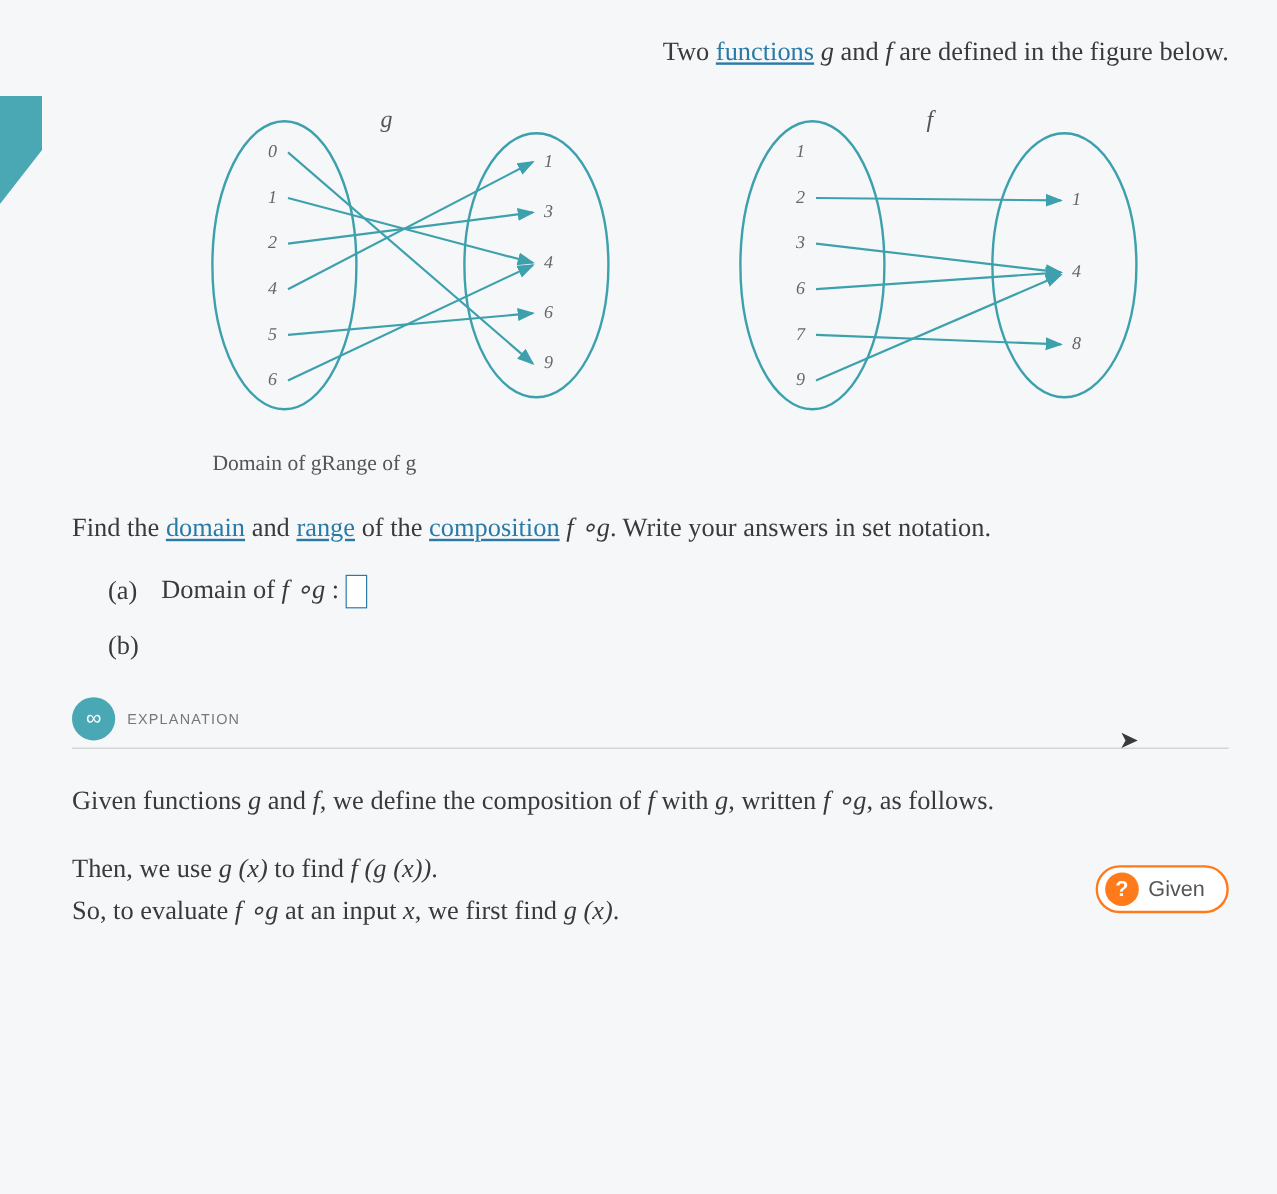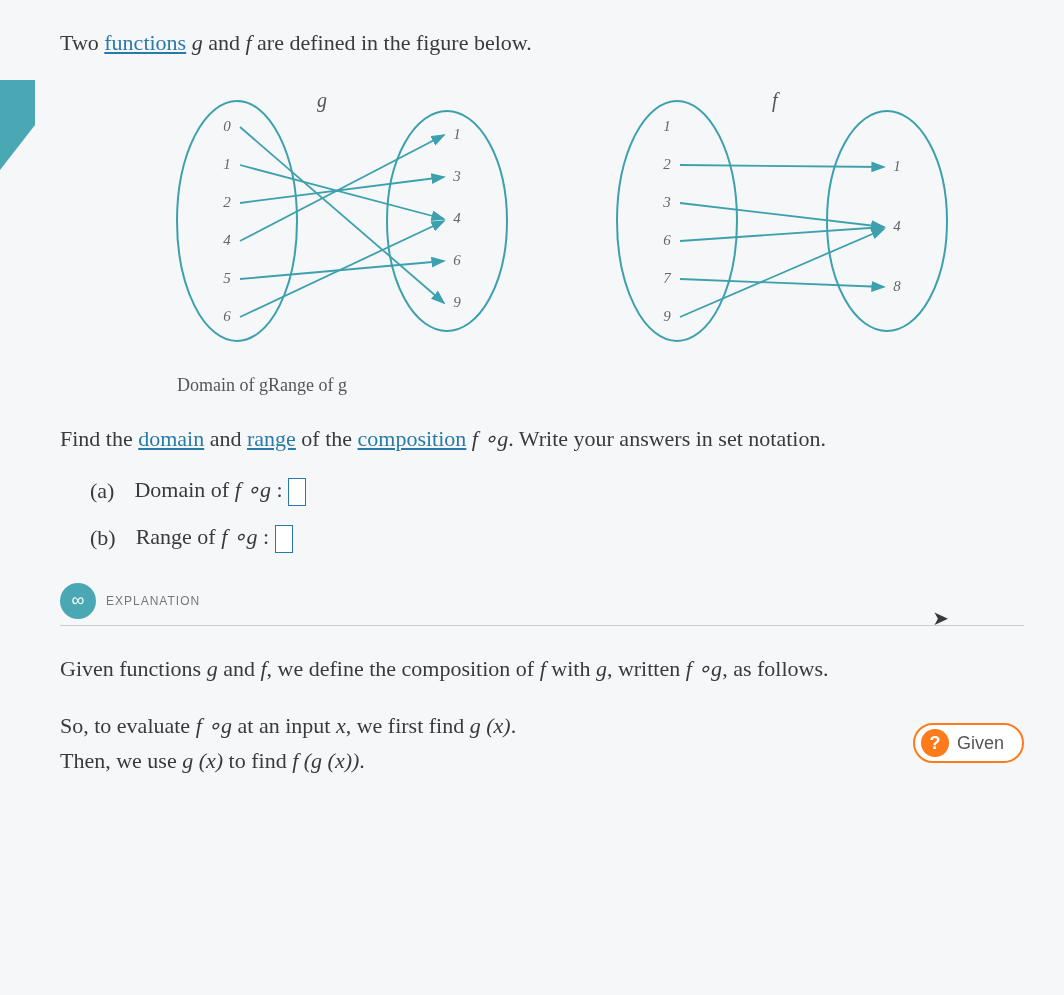"Two functions g and f" .intro { text-align: none -> right }
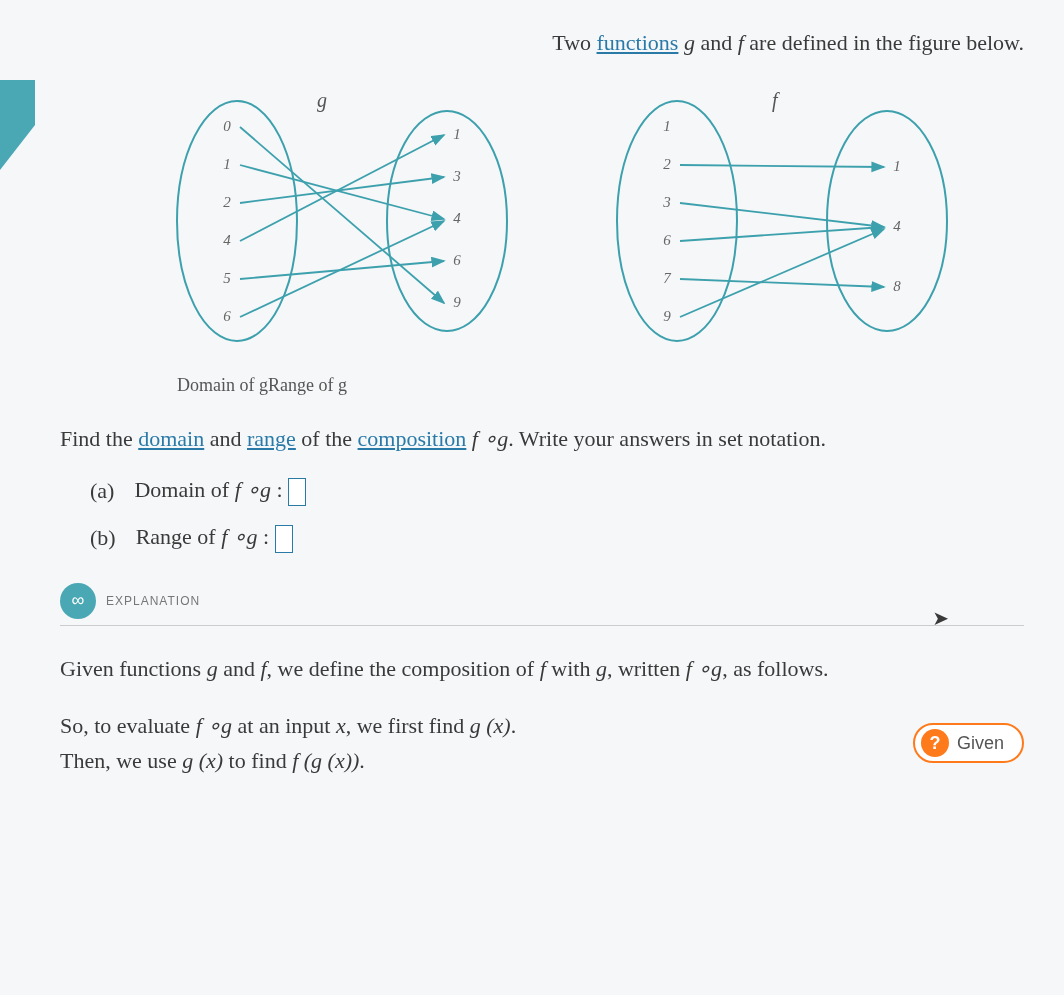"Range of f ∘g :" span { html: <span> <span>Range of </span><span>f ∘g</span><span> : </span><span></span> </span> -> none }
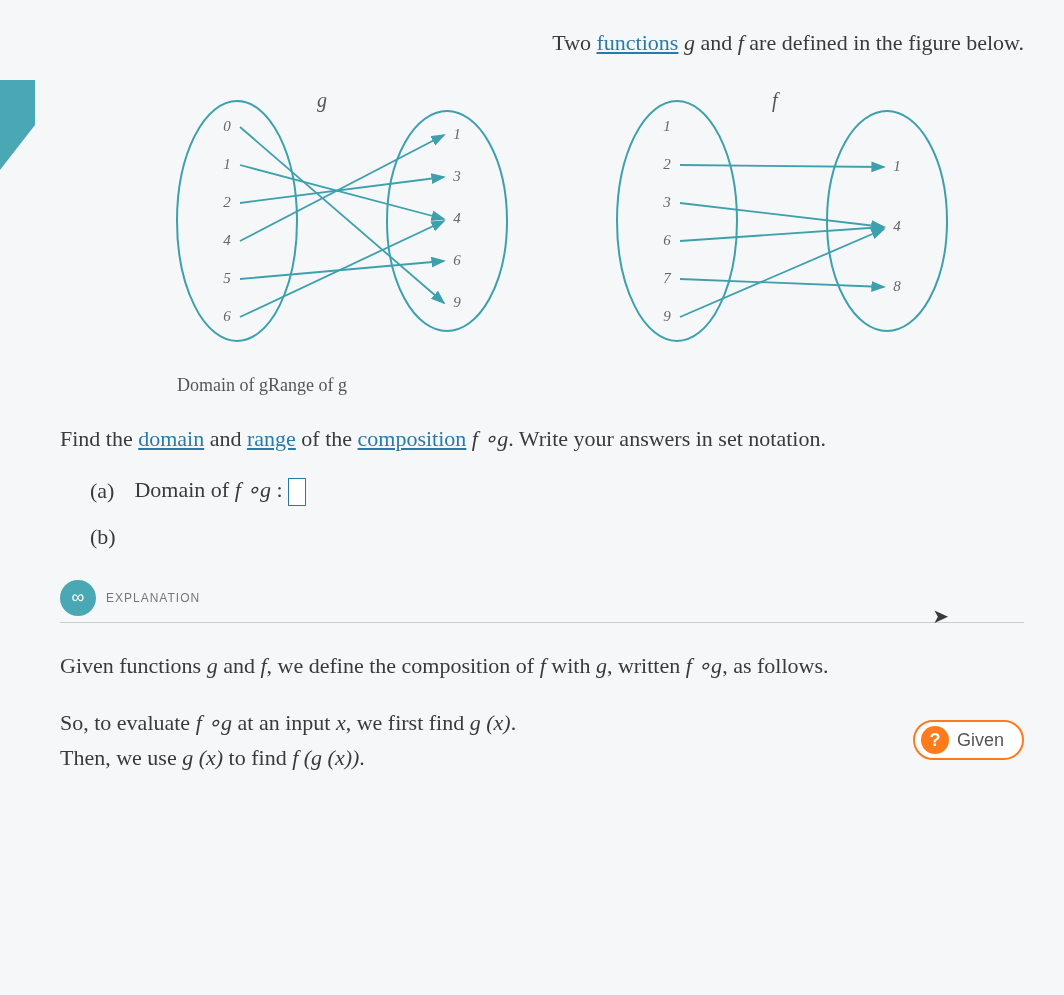"So, to evaluate f ∘g" div { order: before "Then, we use g (x)" -> after "Then, we use g (x)" }
